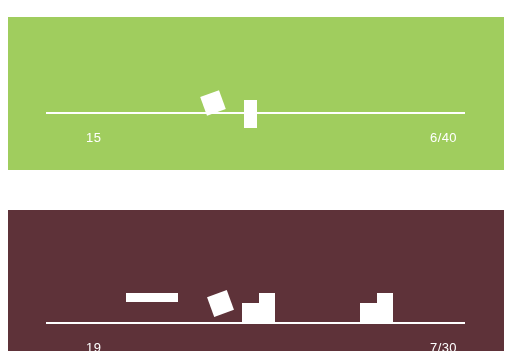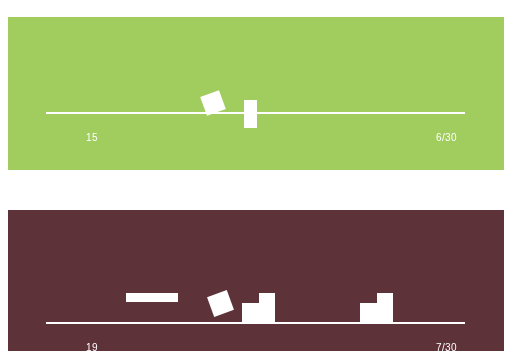"15" .axis-label { font-size: 10px -> 13px }
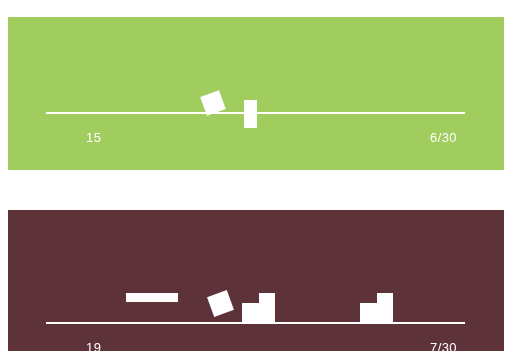"6/30" div.axis-label { text: 6/30 -> 6/40 }
